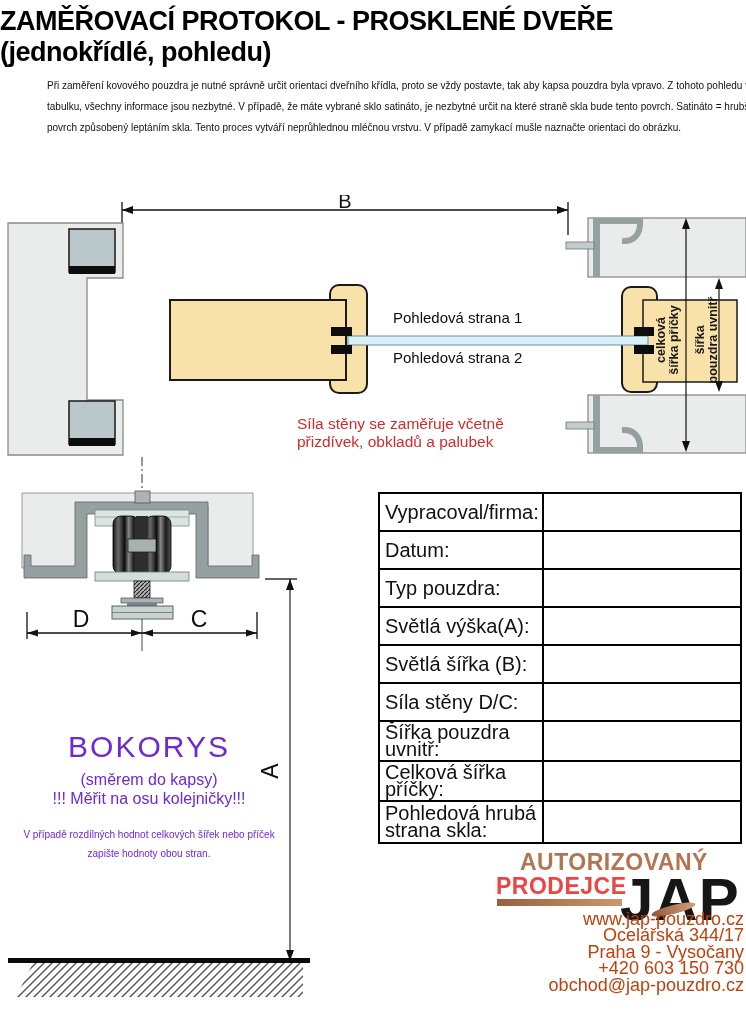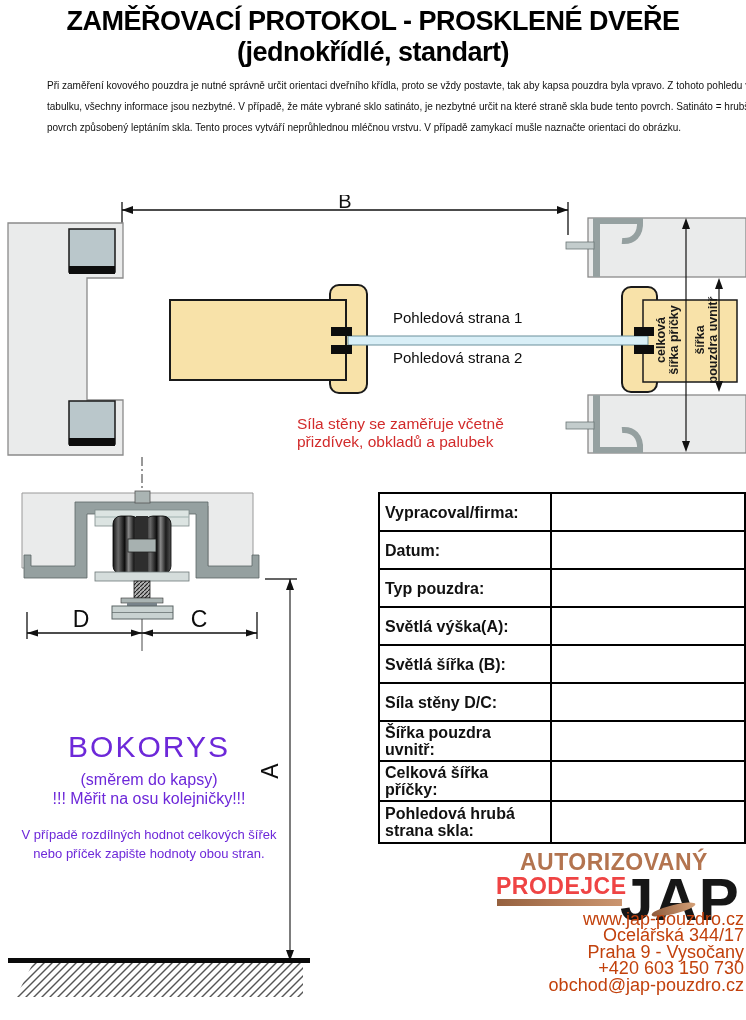"ZAMĚŘOVACÍ PROTOKOL - PROSKLENÉ DVEŘE" #title { text-align: center -> none }
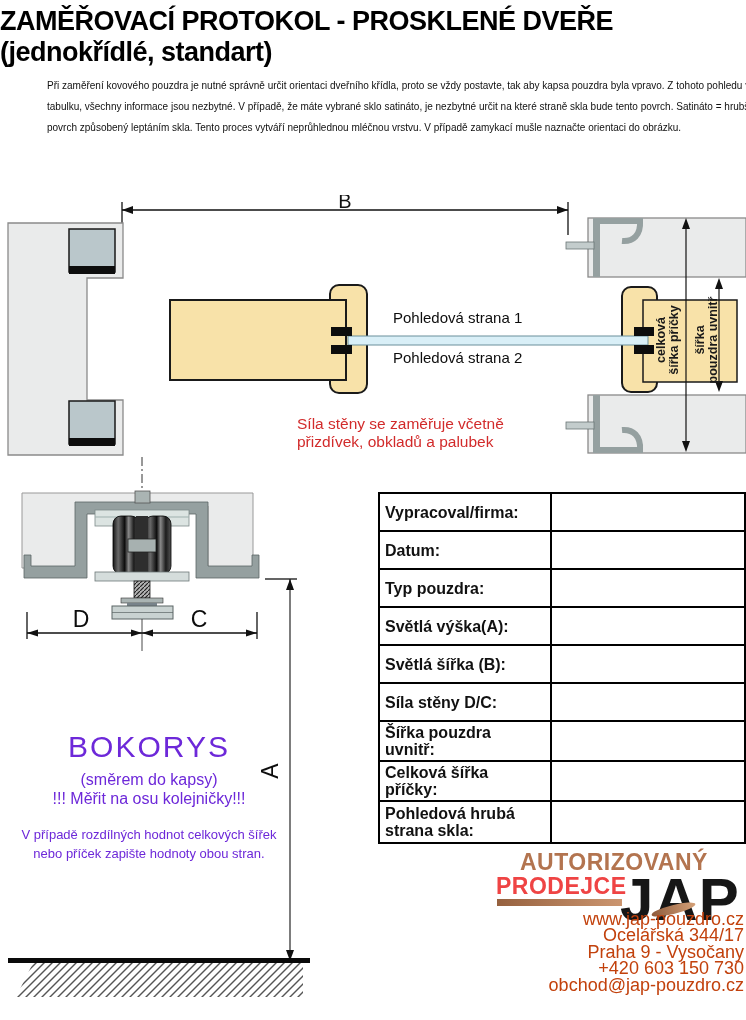"(jednokřídlé, standart)" div { text: standart -> pohledu }
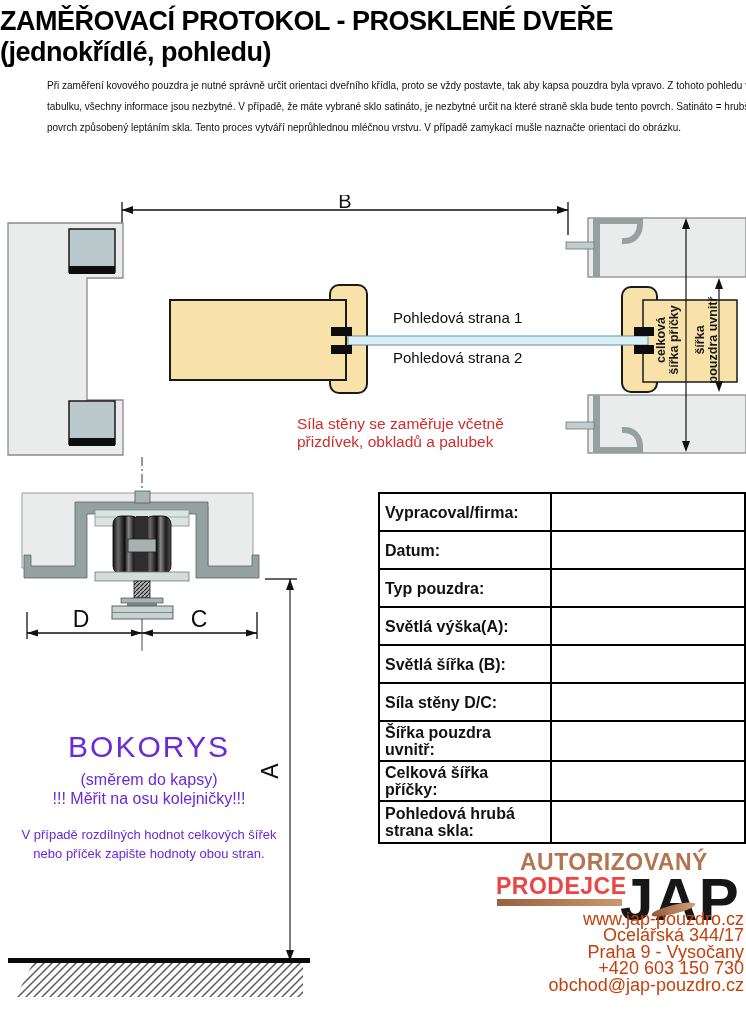"Vypracoval/firma:" #form-table td.lbl { font-size: 16px -> 20px; font-weight: bold -> normal; padding: 2px 10px 2px 5px -> 2px 2px 2px 5px }
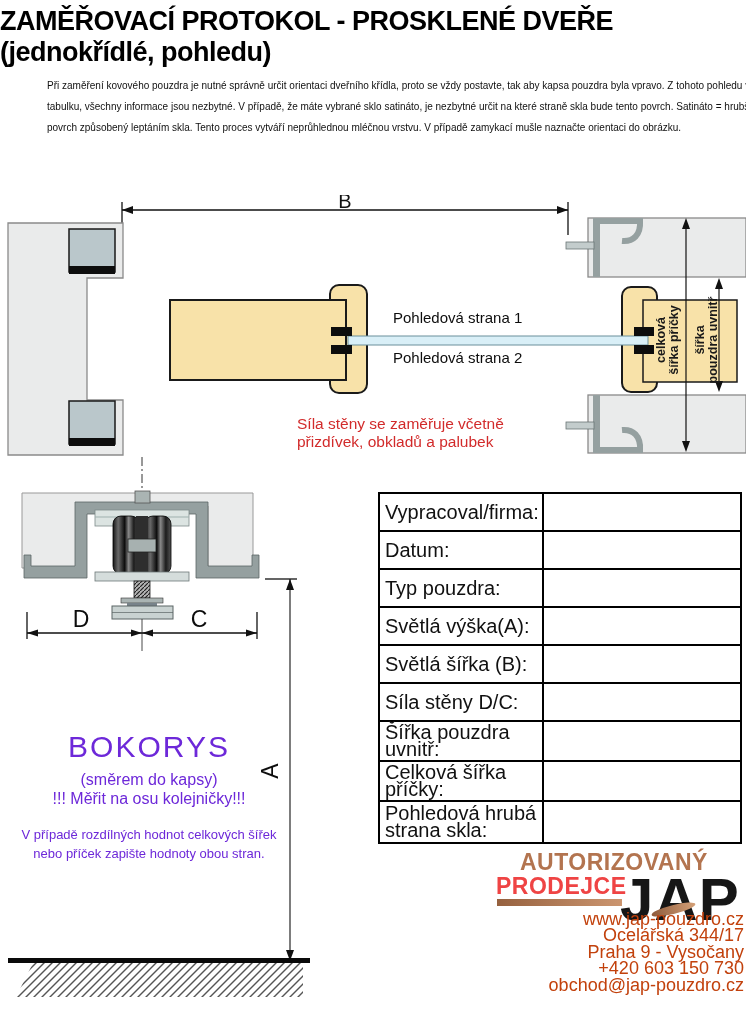"V případě rozdílných hodnot celkových" #bokorys .bk-note { font-size: 13px -> 10px }
